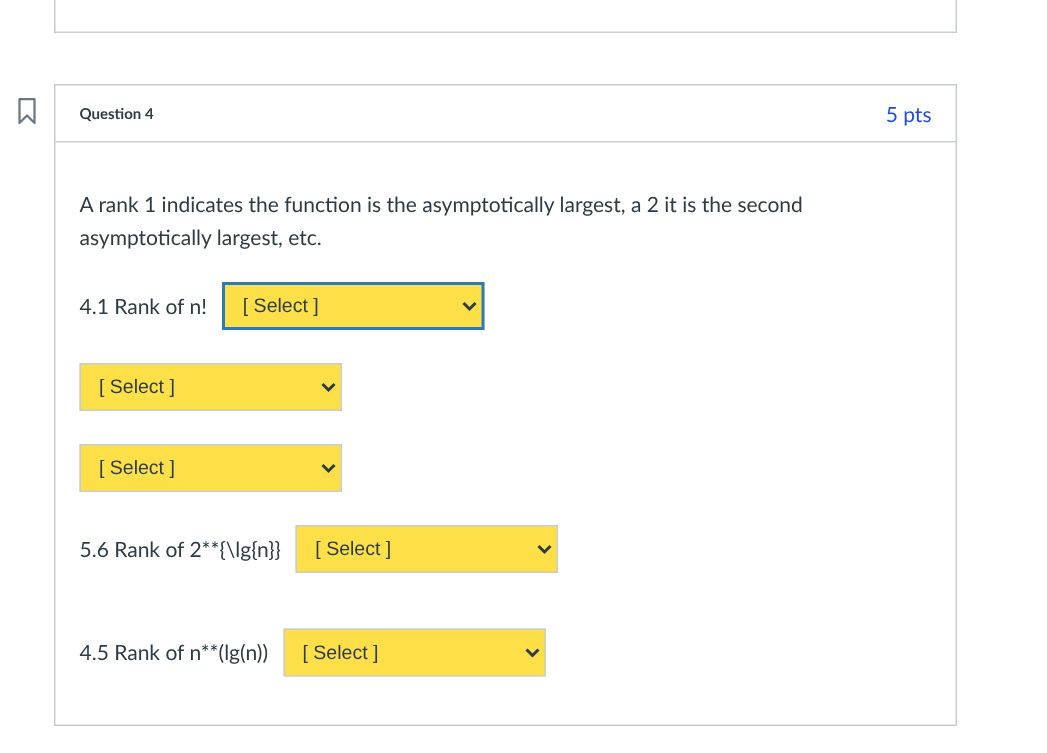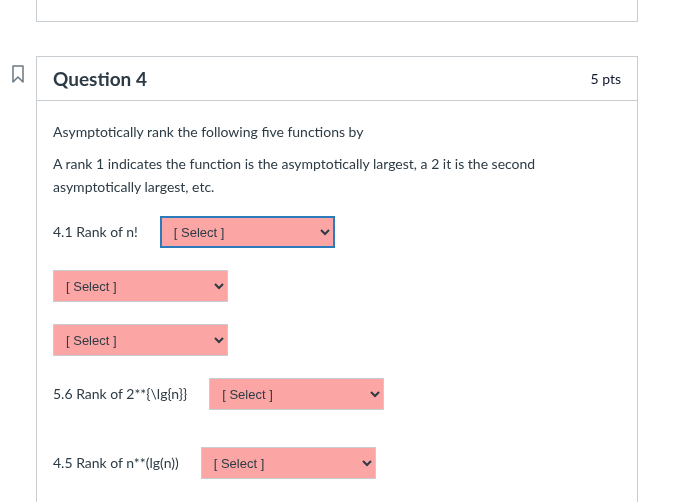"Question 4" .qtitle { font-size: 19px -> 10px }
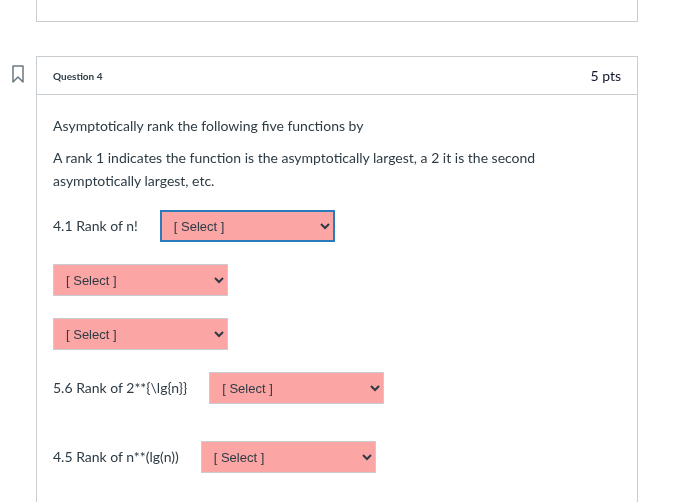"5 pts" .qpts { color: #0f172a -> #1d4ed8 }
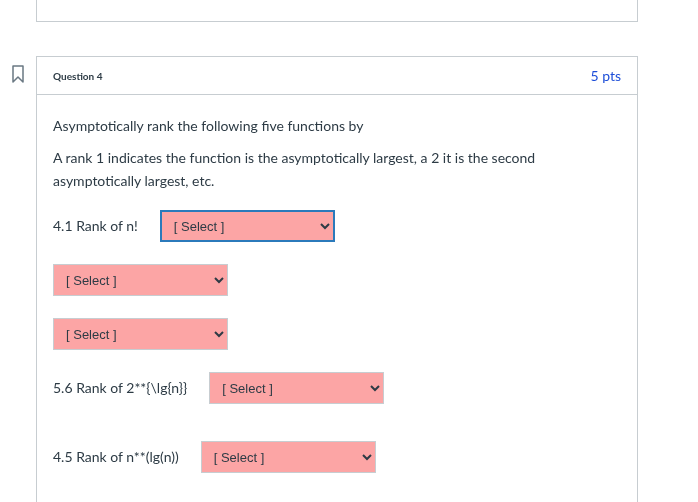"Asymptotically rank the following five" div.prompt { html: <div>Asymptotically rank the following five functions by</div> -> none }
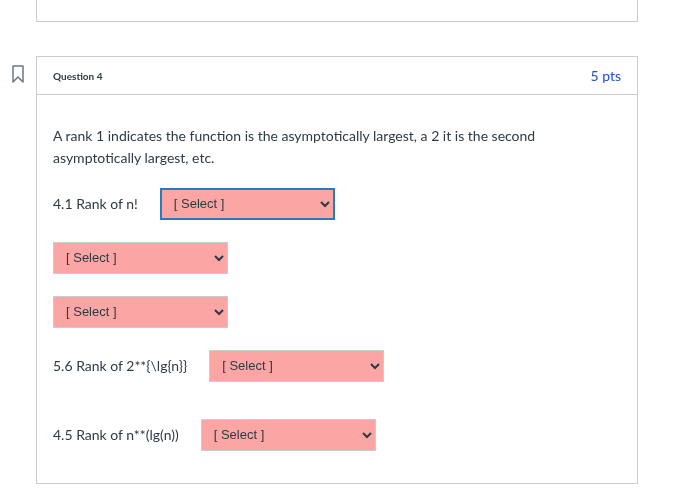"4.1 Rank of n!" .row { gap: 22px -> 10px }
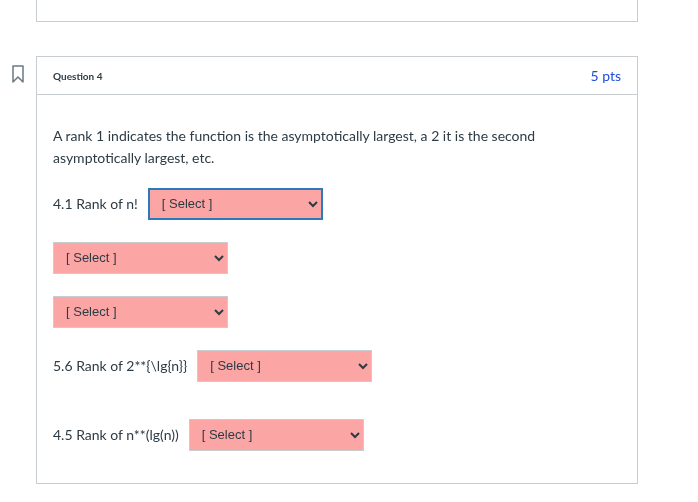"[ Select ]" select { background: #fca5a5 -> #fde047 }
